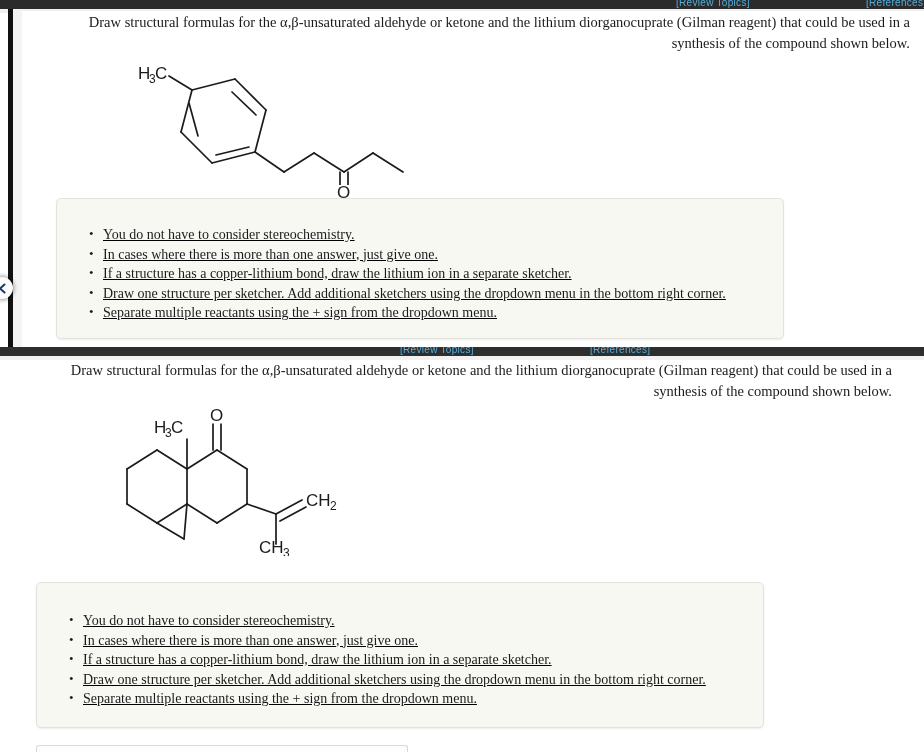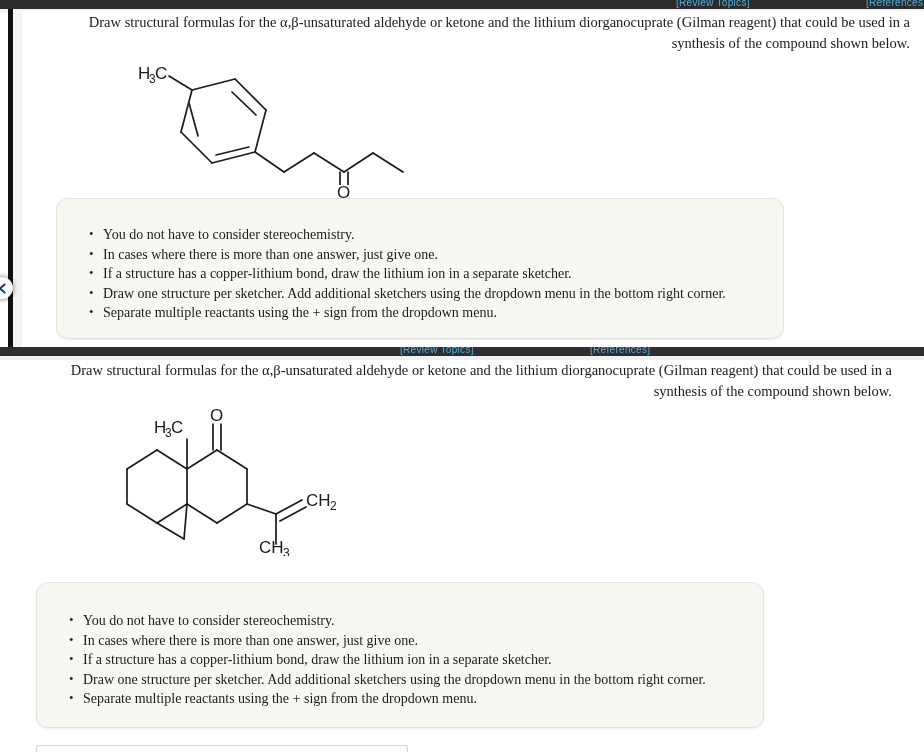"You do not have to" .instr-box { border-radius: 12px -> 5px; text-decoration: none -> underline }
